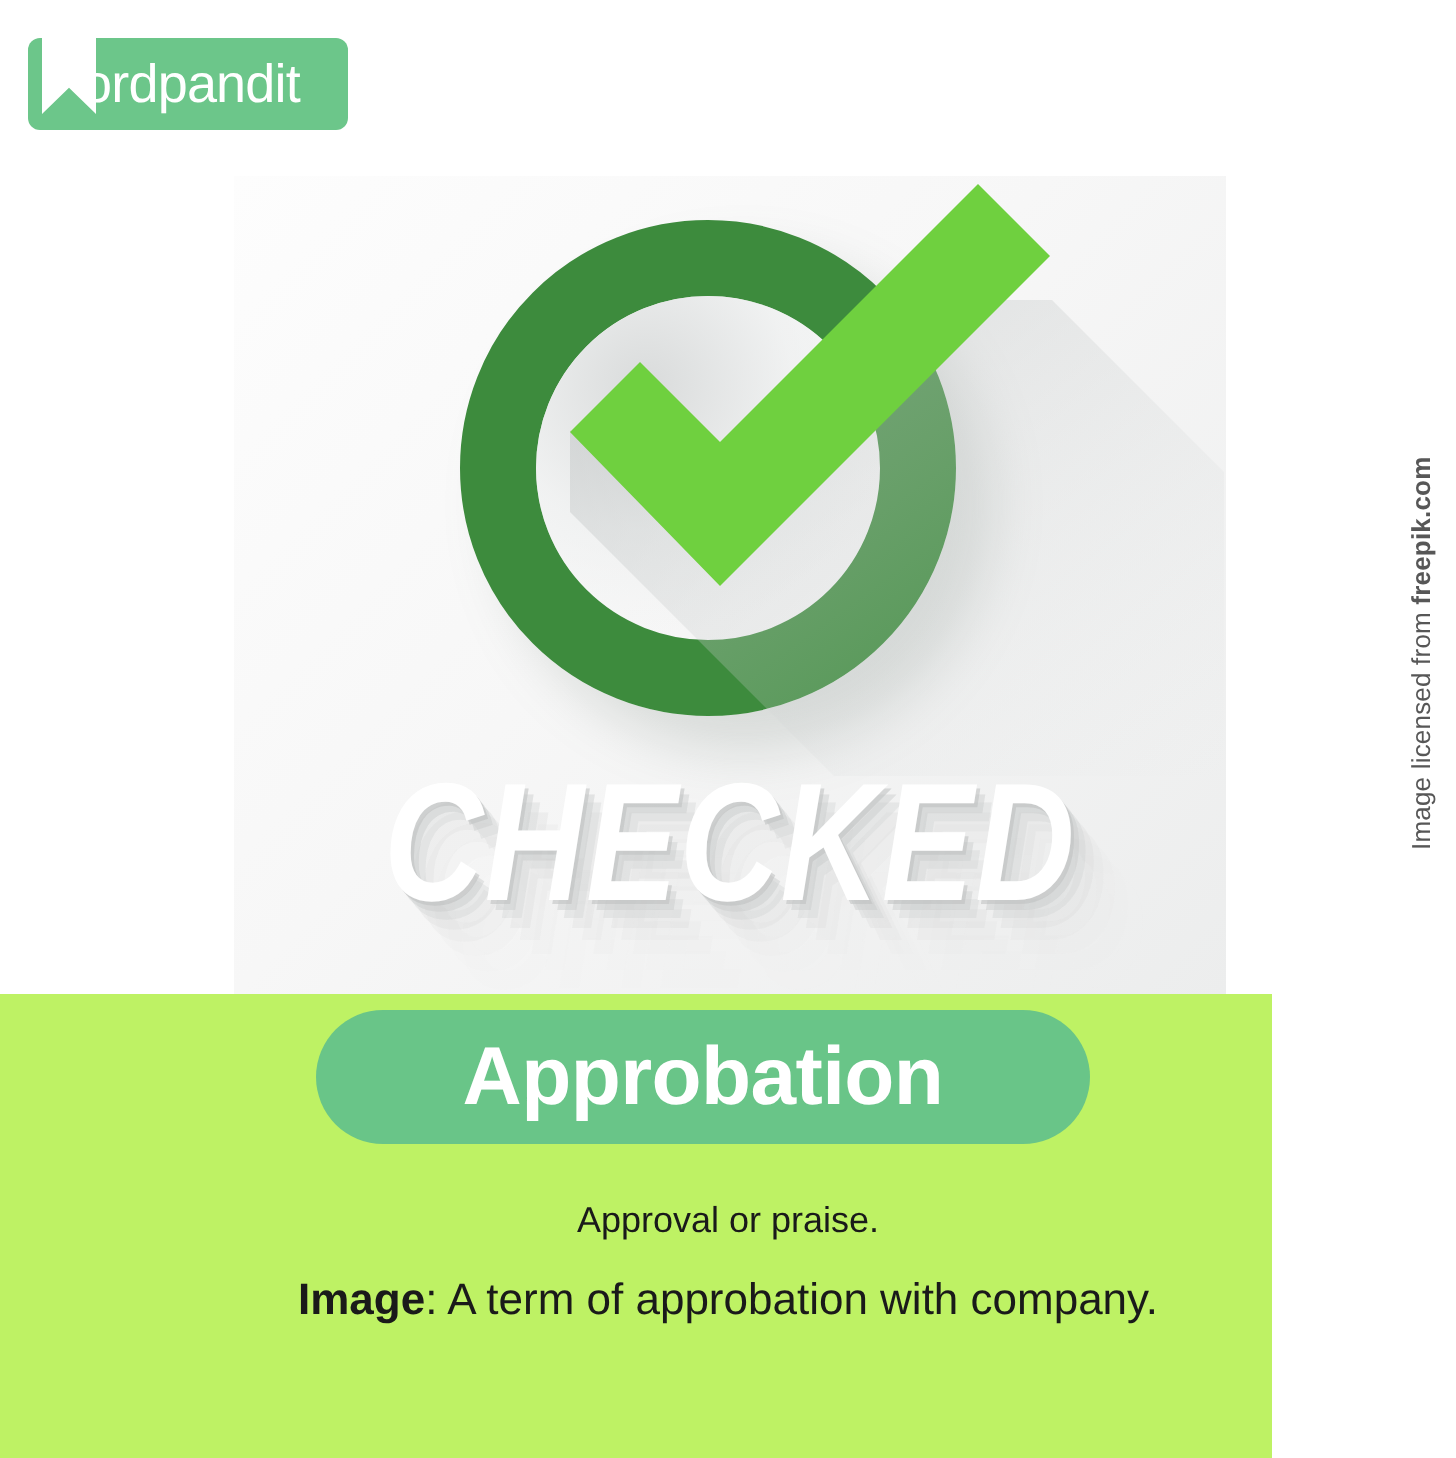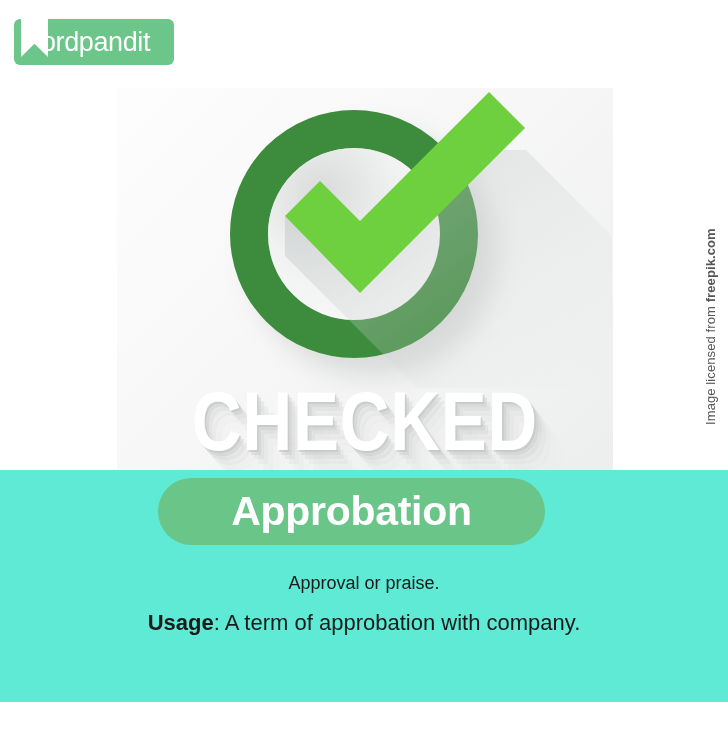"CHECKED" #photo { font-style: none -> italic }
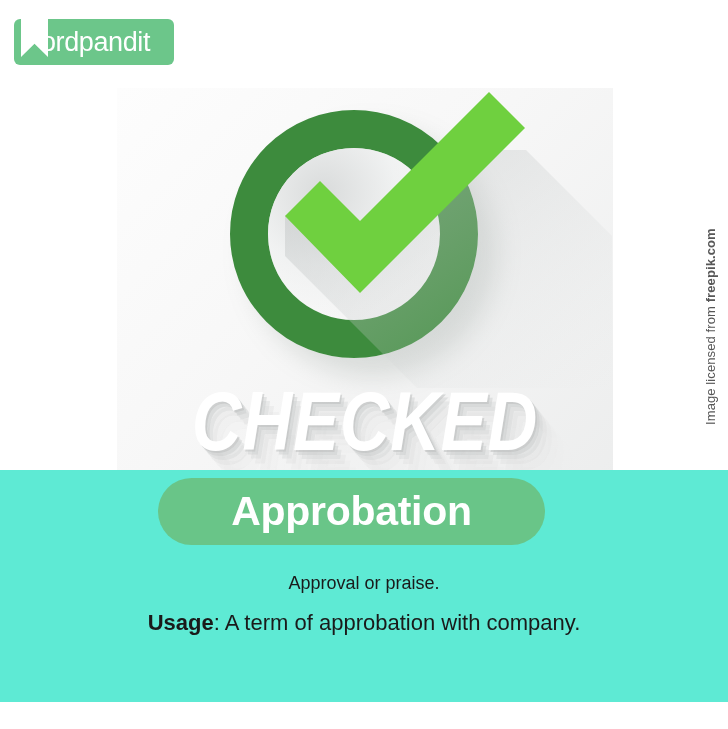"Approbation" #band { background: #5eead4 -> #bef264; top: 470px -> 497px; width: 728px -> 636px }
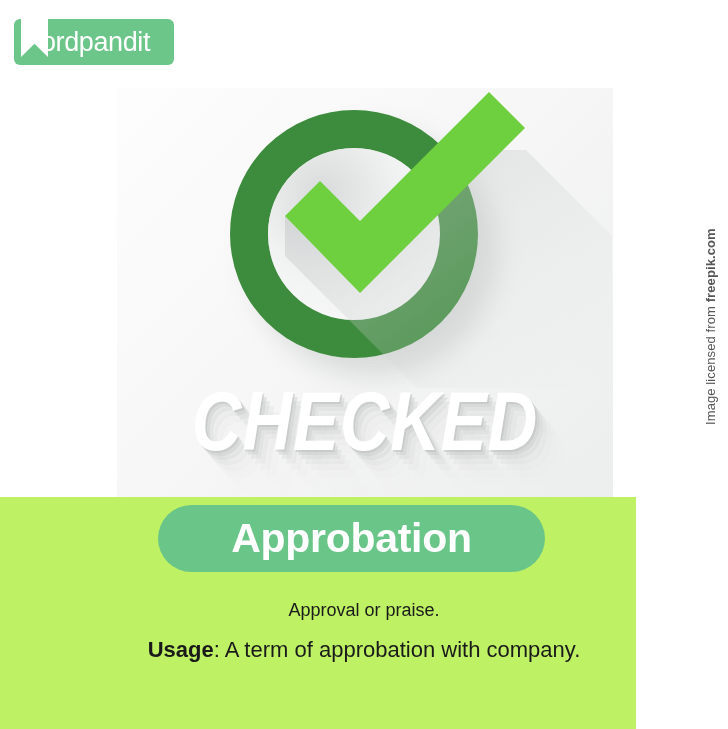"Usage" span { text: Usage -> Image }
